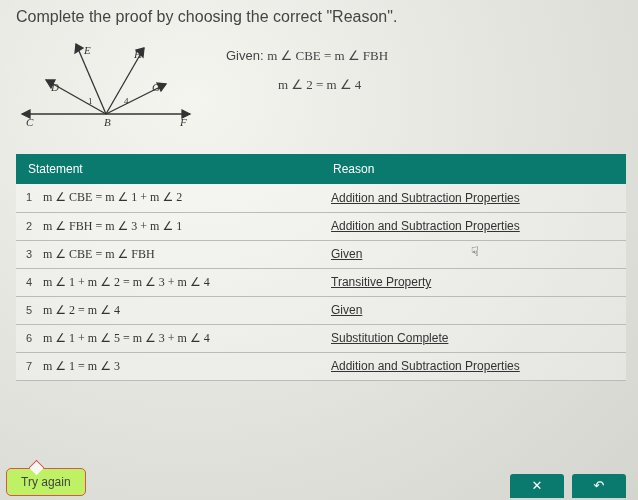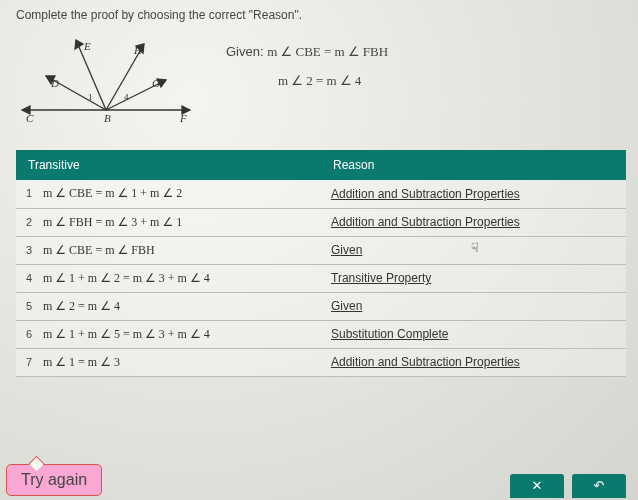"Complete the proof by choosing" .instruction { font-size: 12px -> 16px }
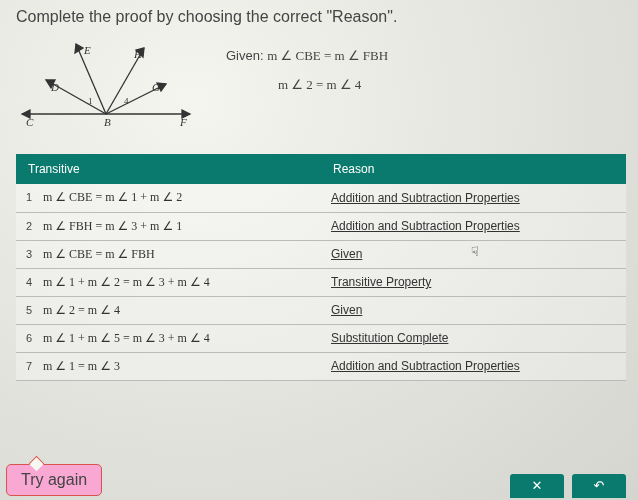"Transitive" th { text: Transitive -> Statement }
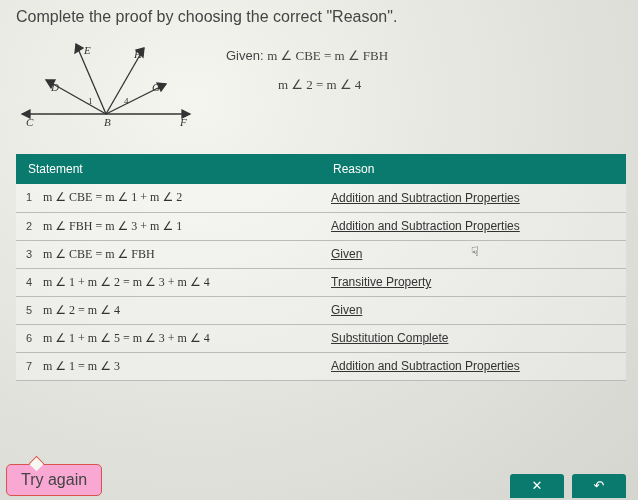"Try again" .try-again { background: #f9a8d4 -> #bef264; font-size: 16px -> 12px }
